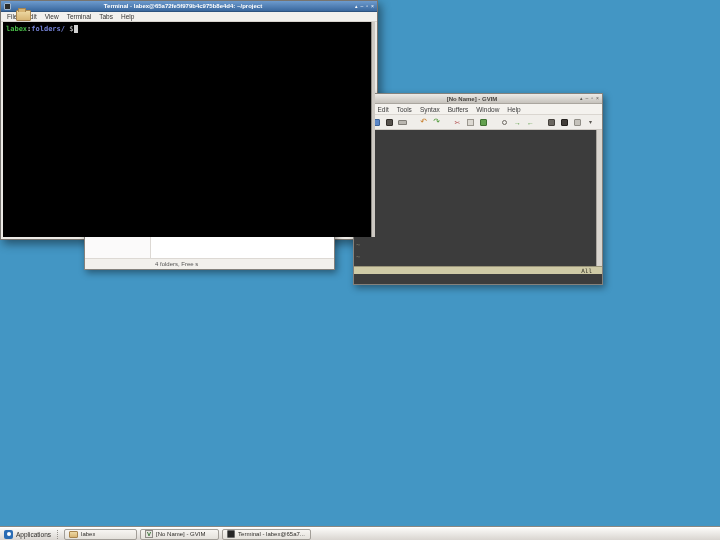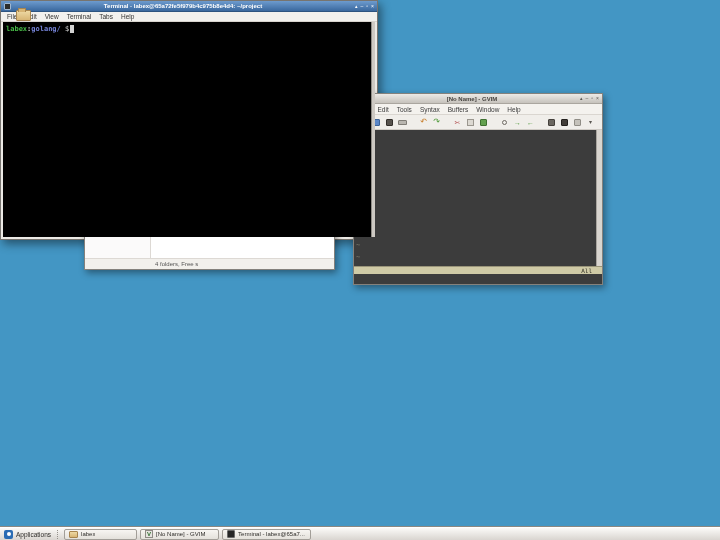"golang/" span.p-path { text: golang/ -> folders/ }
